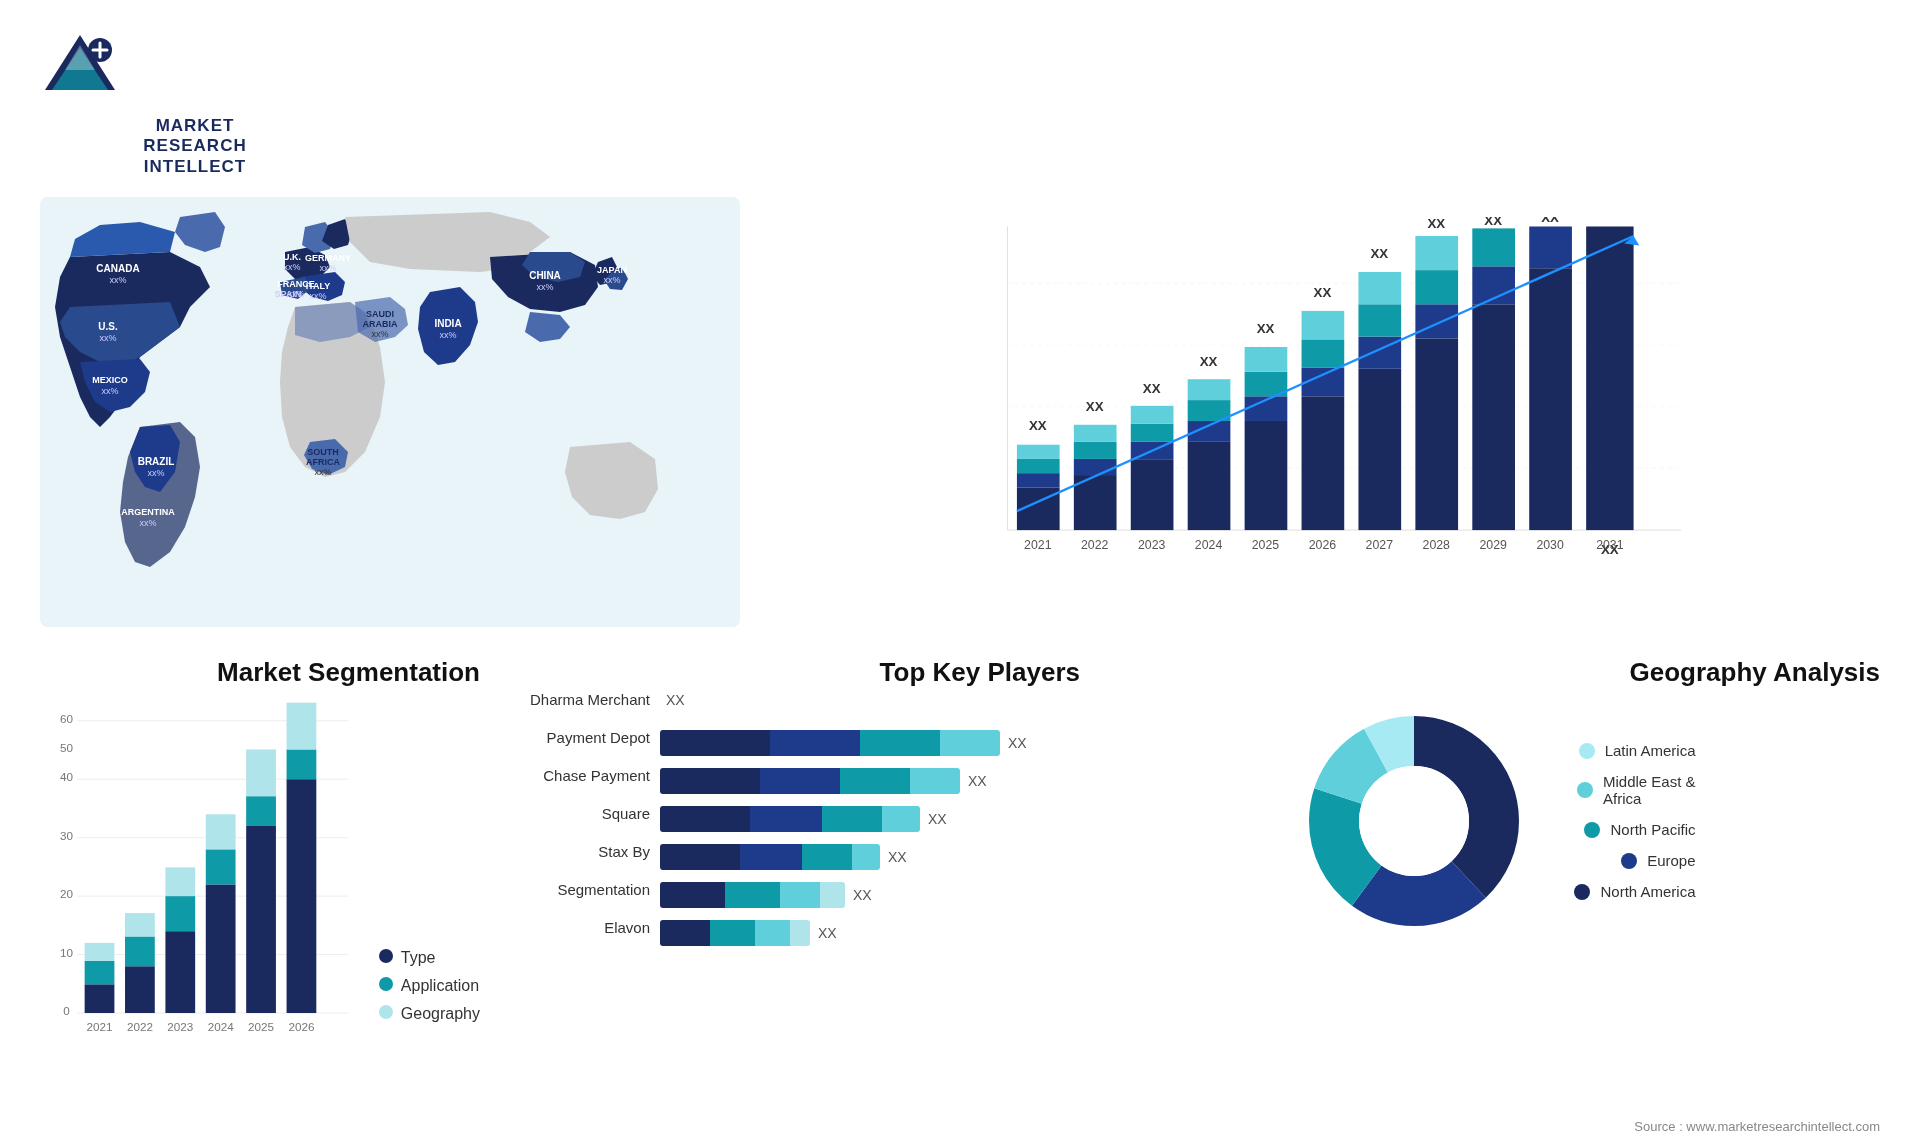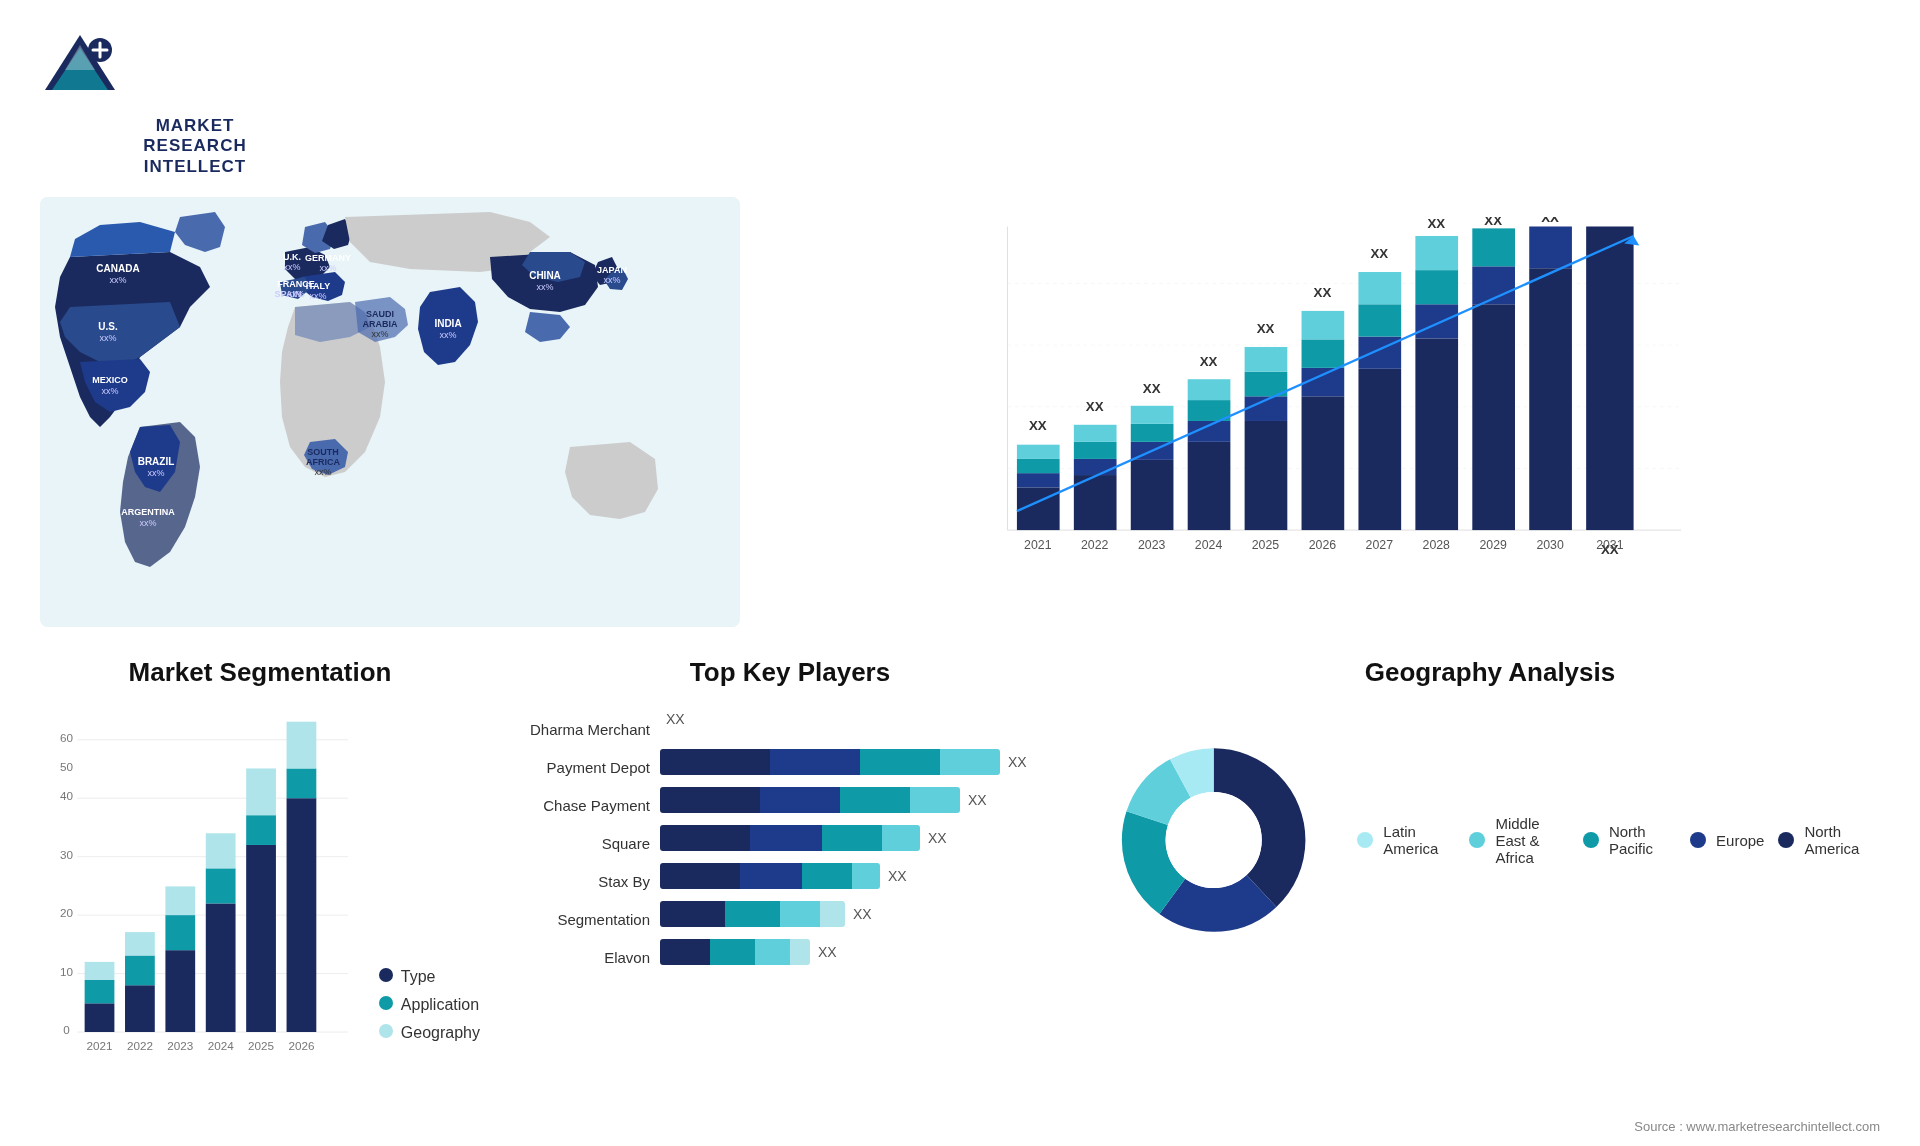"Market Segmentation" .panel-title { margin-bottom: 22px -> 3px; text-align: center -> right }
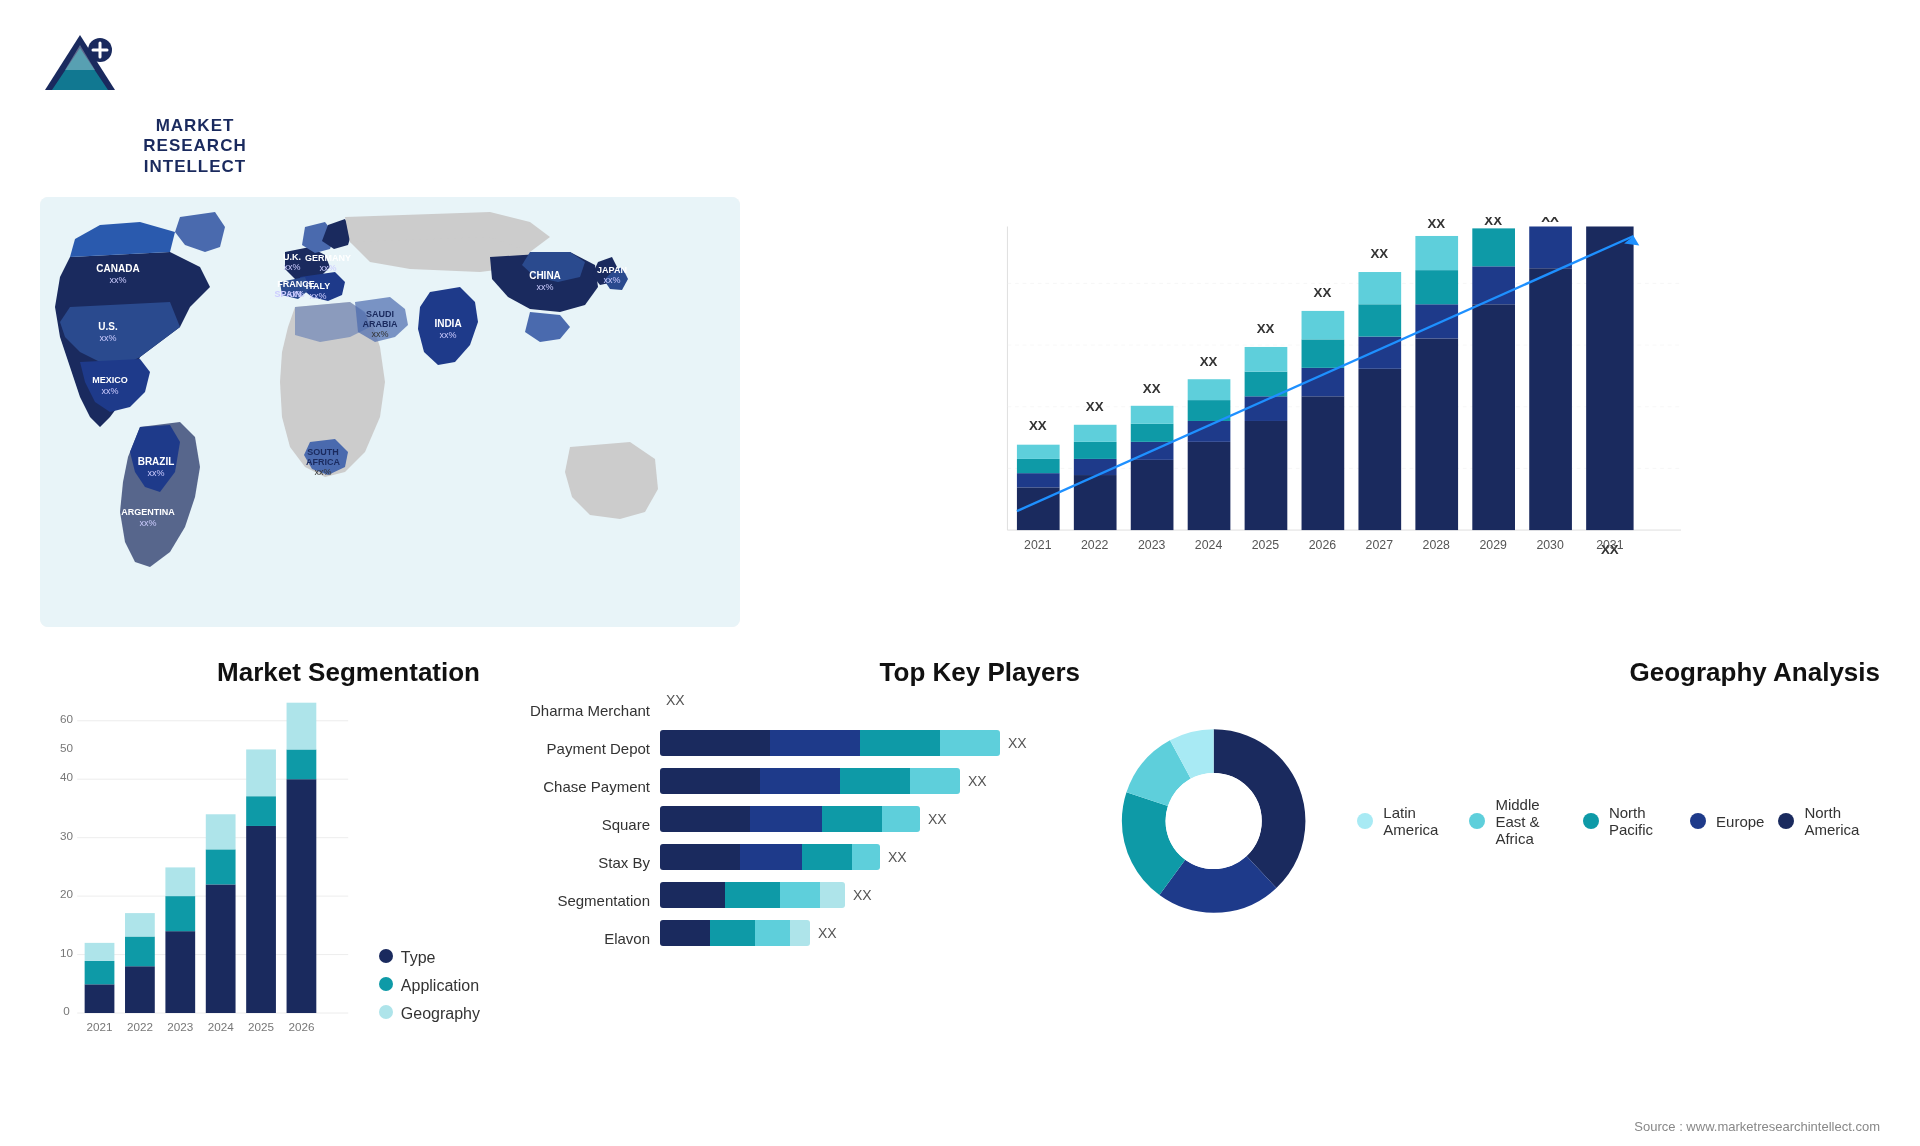"Dharma Merchant" .player-row { align-items: flex-end -> flex-start }
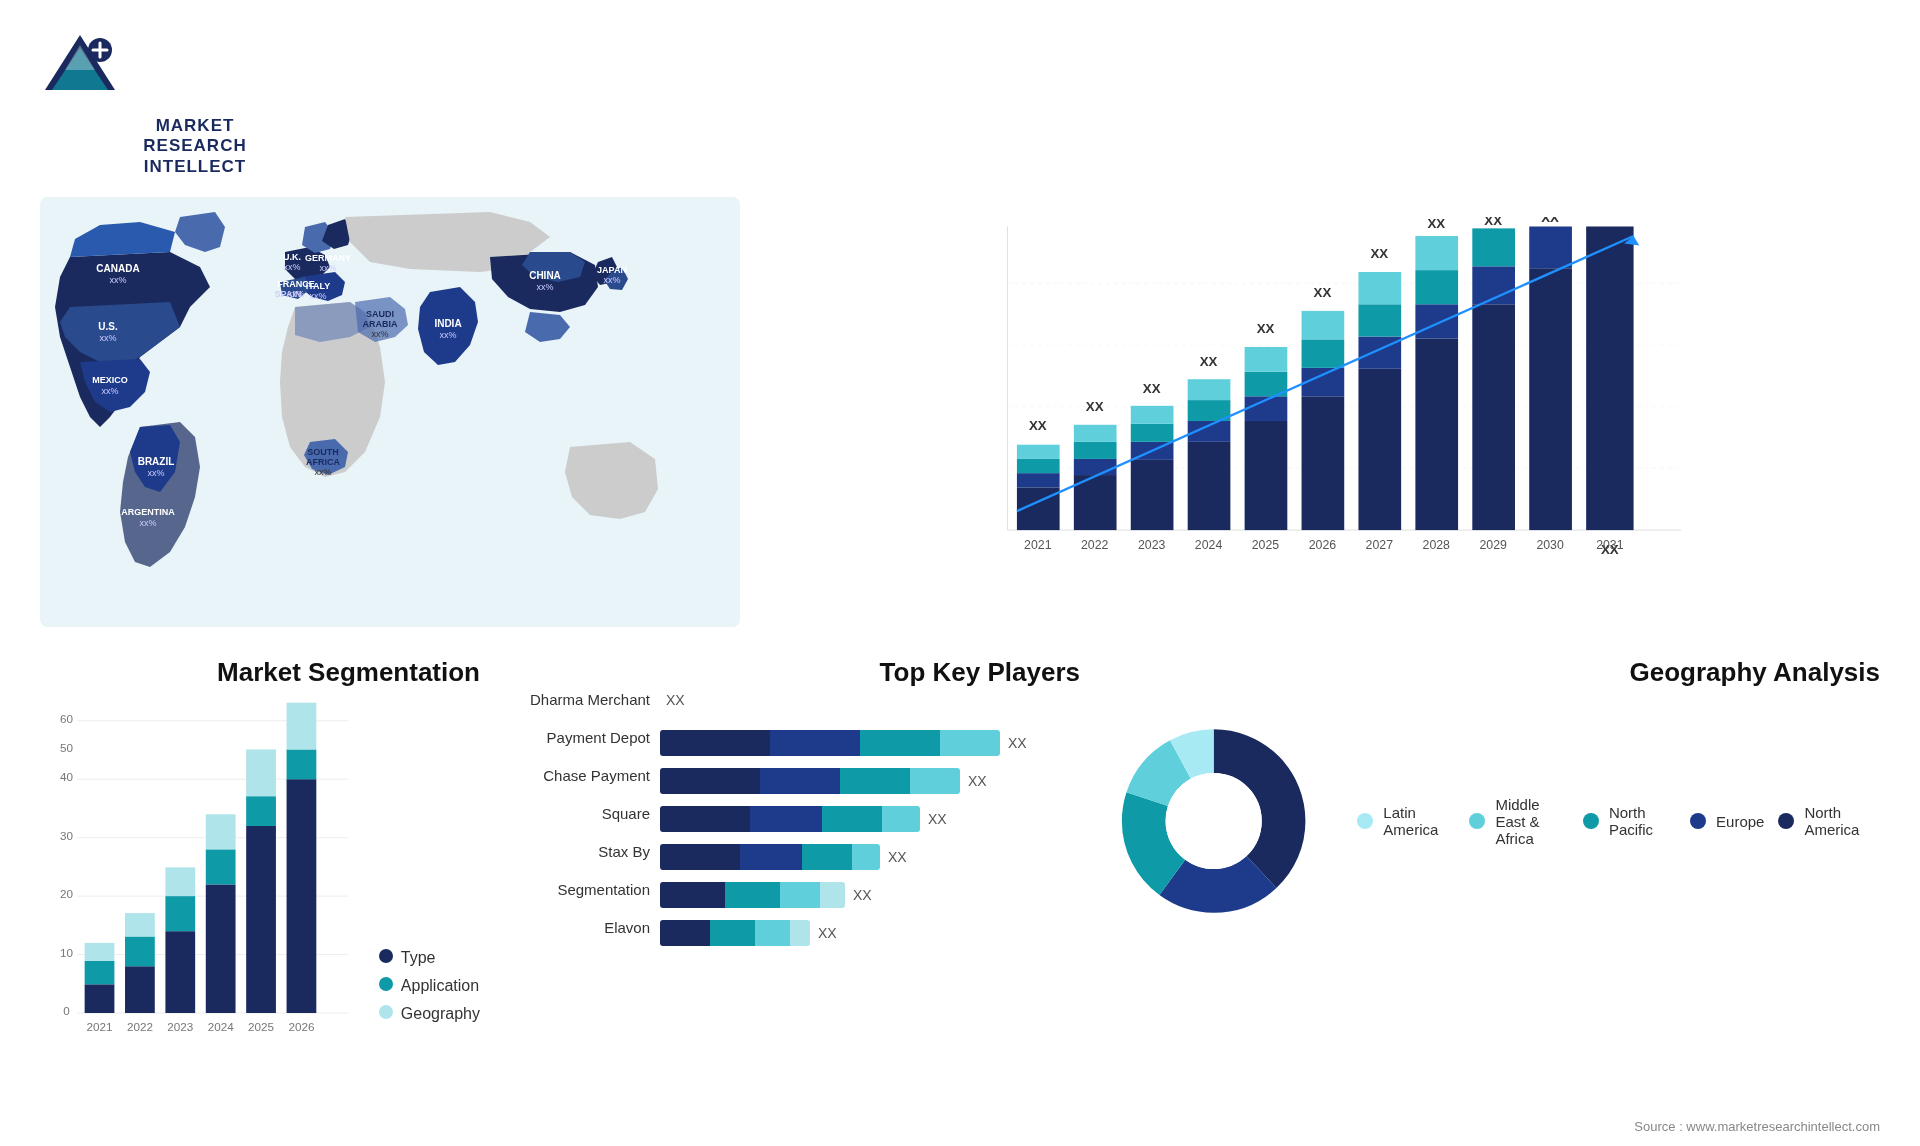"Latin America" .regional-legend { align-items: none -> flex-end; flex-direction: row -> column }
